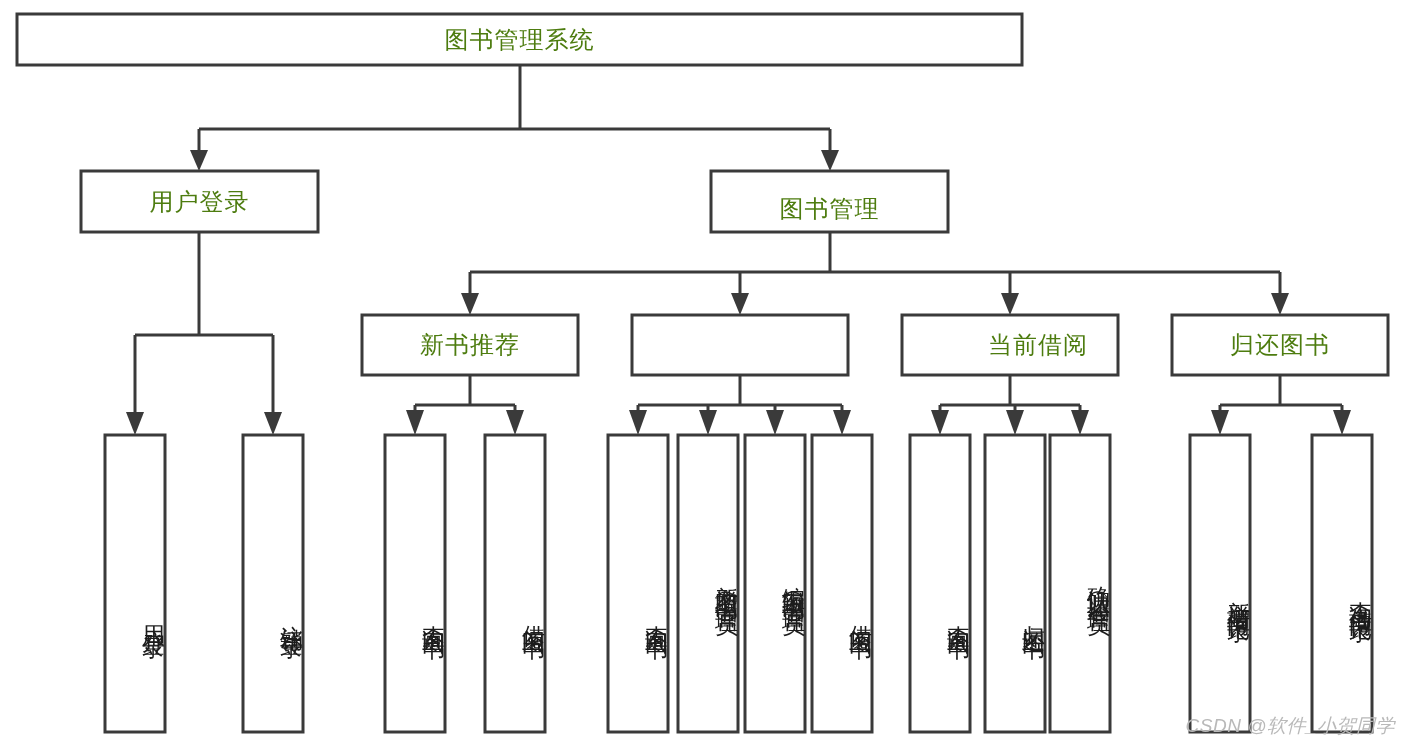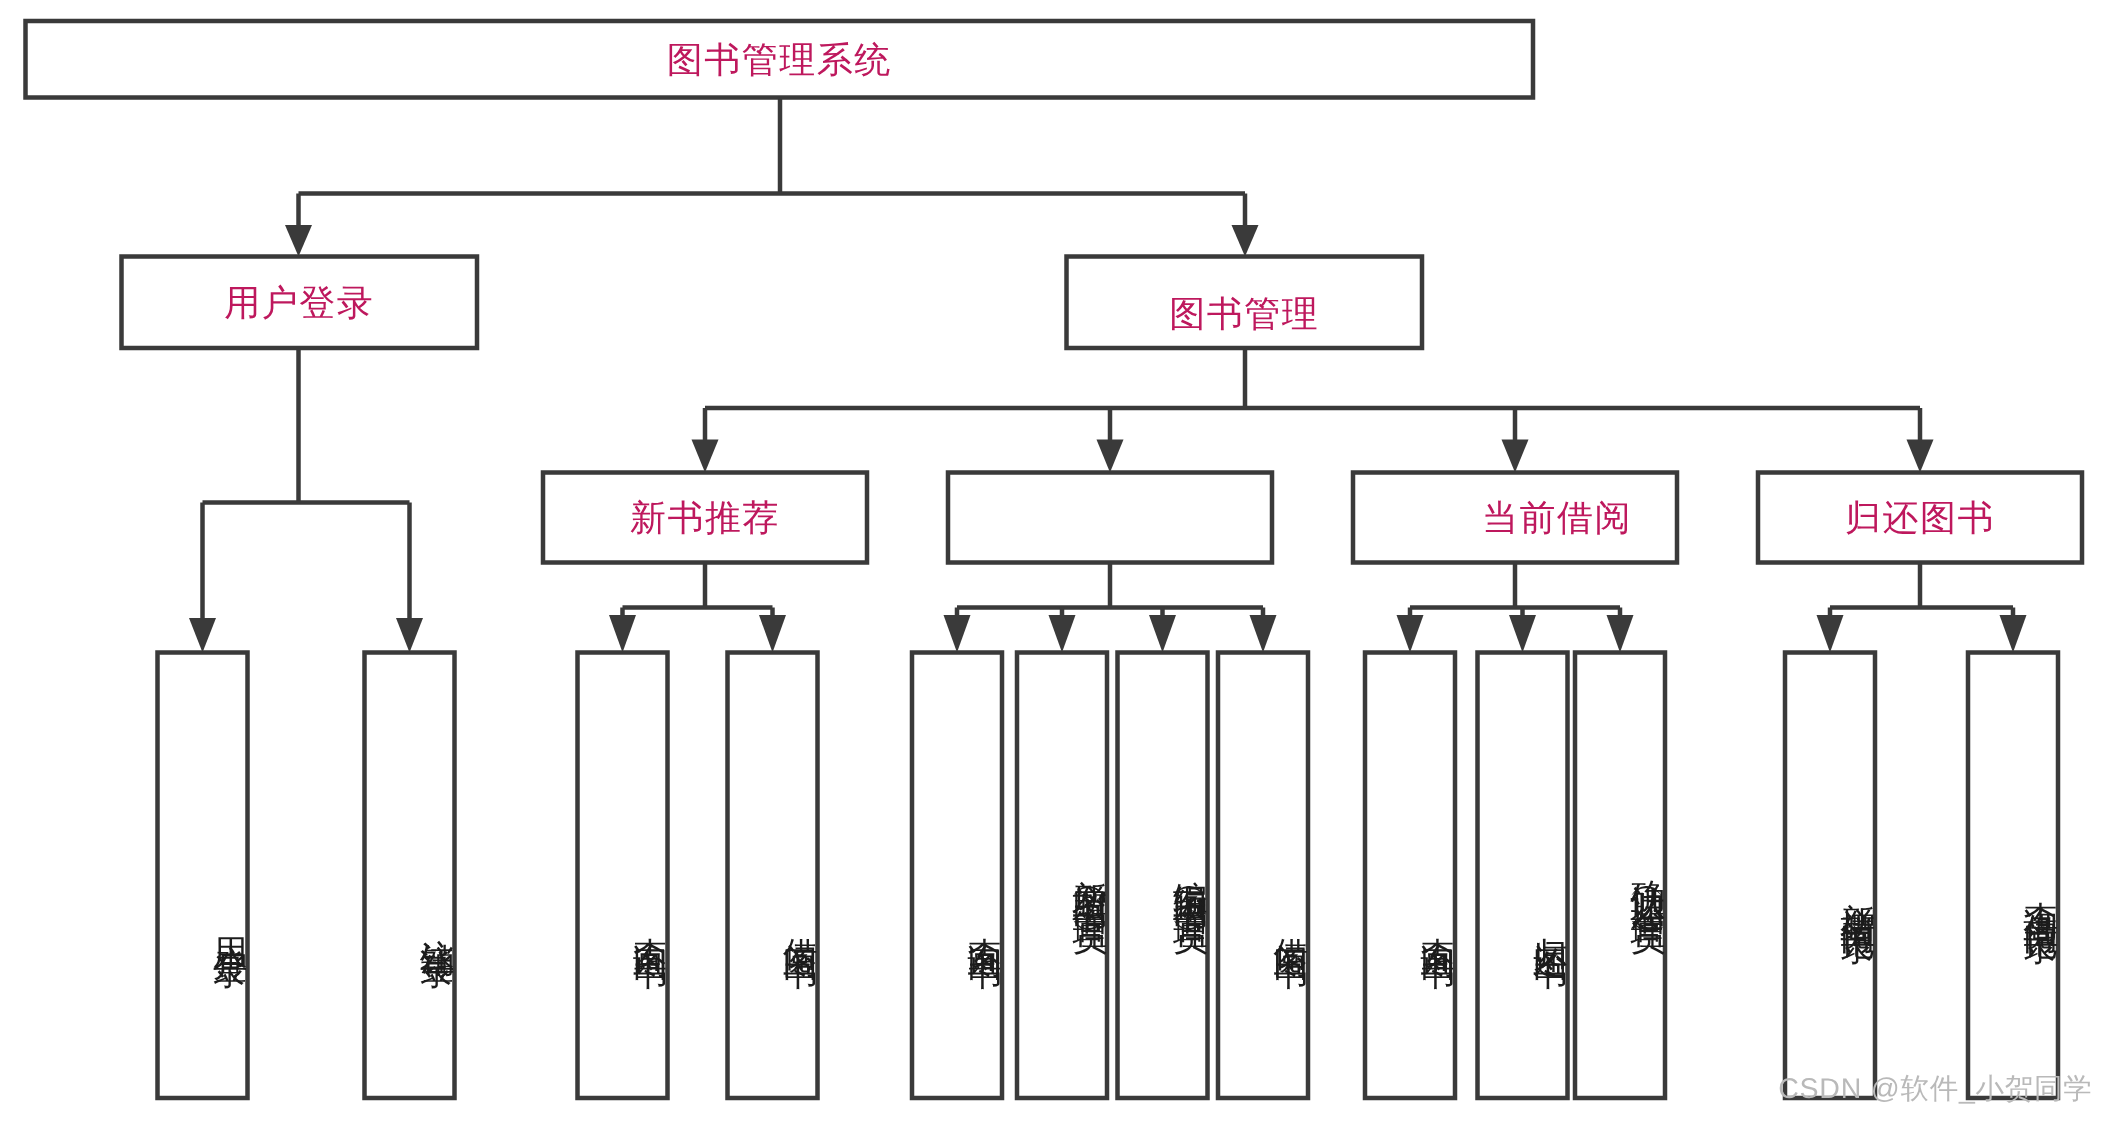"图书管理系统" .hlabel-wrap { color: #be185d -> #4d7c0f }
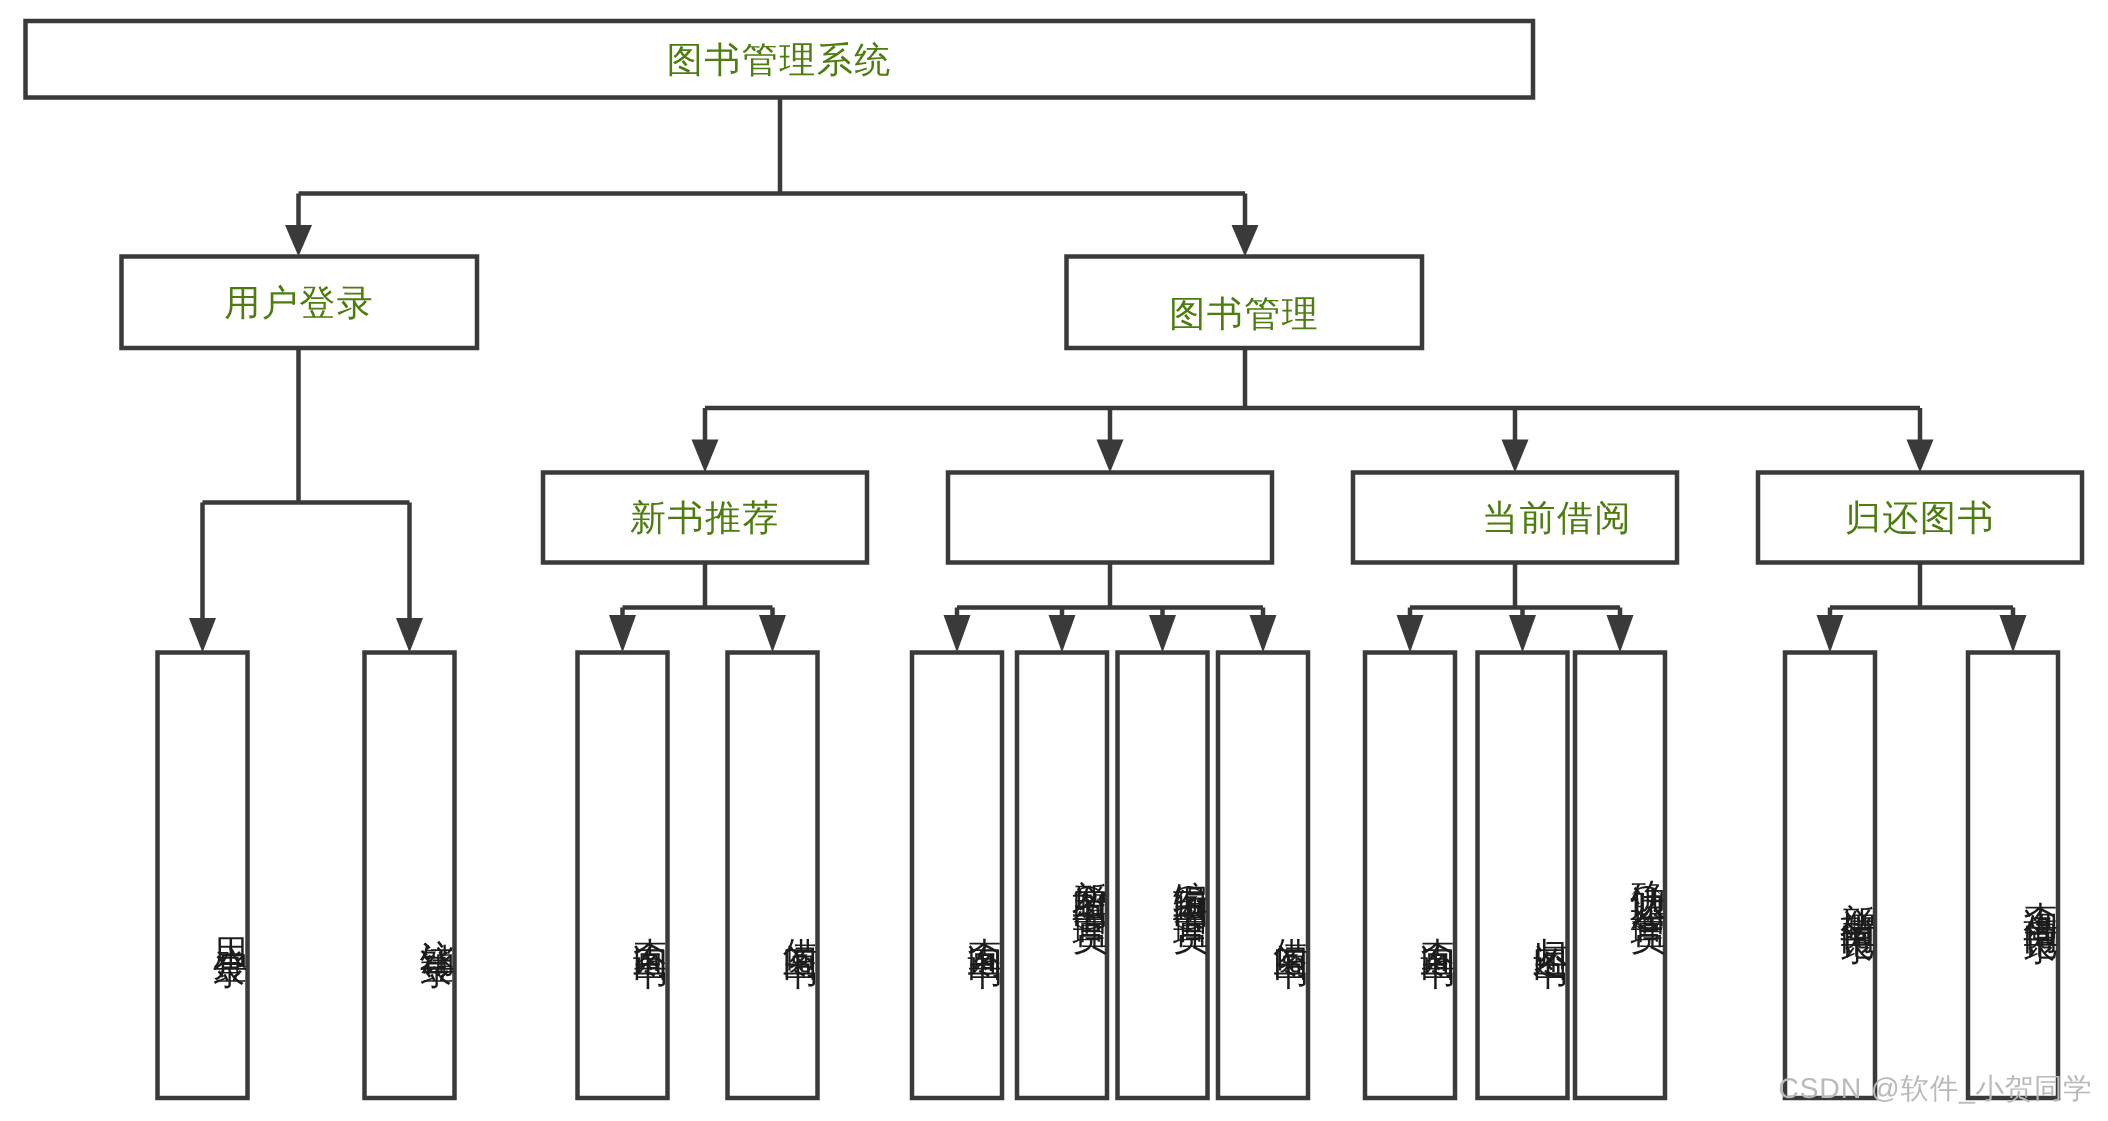"CSDN @软件_小贺同学" #watermark { font-style: none -> italic }
